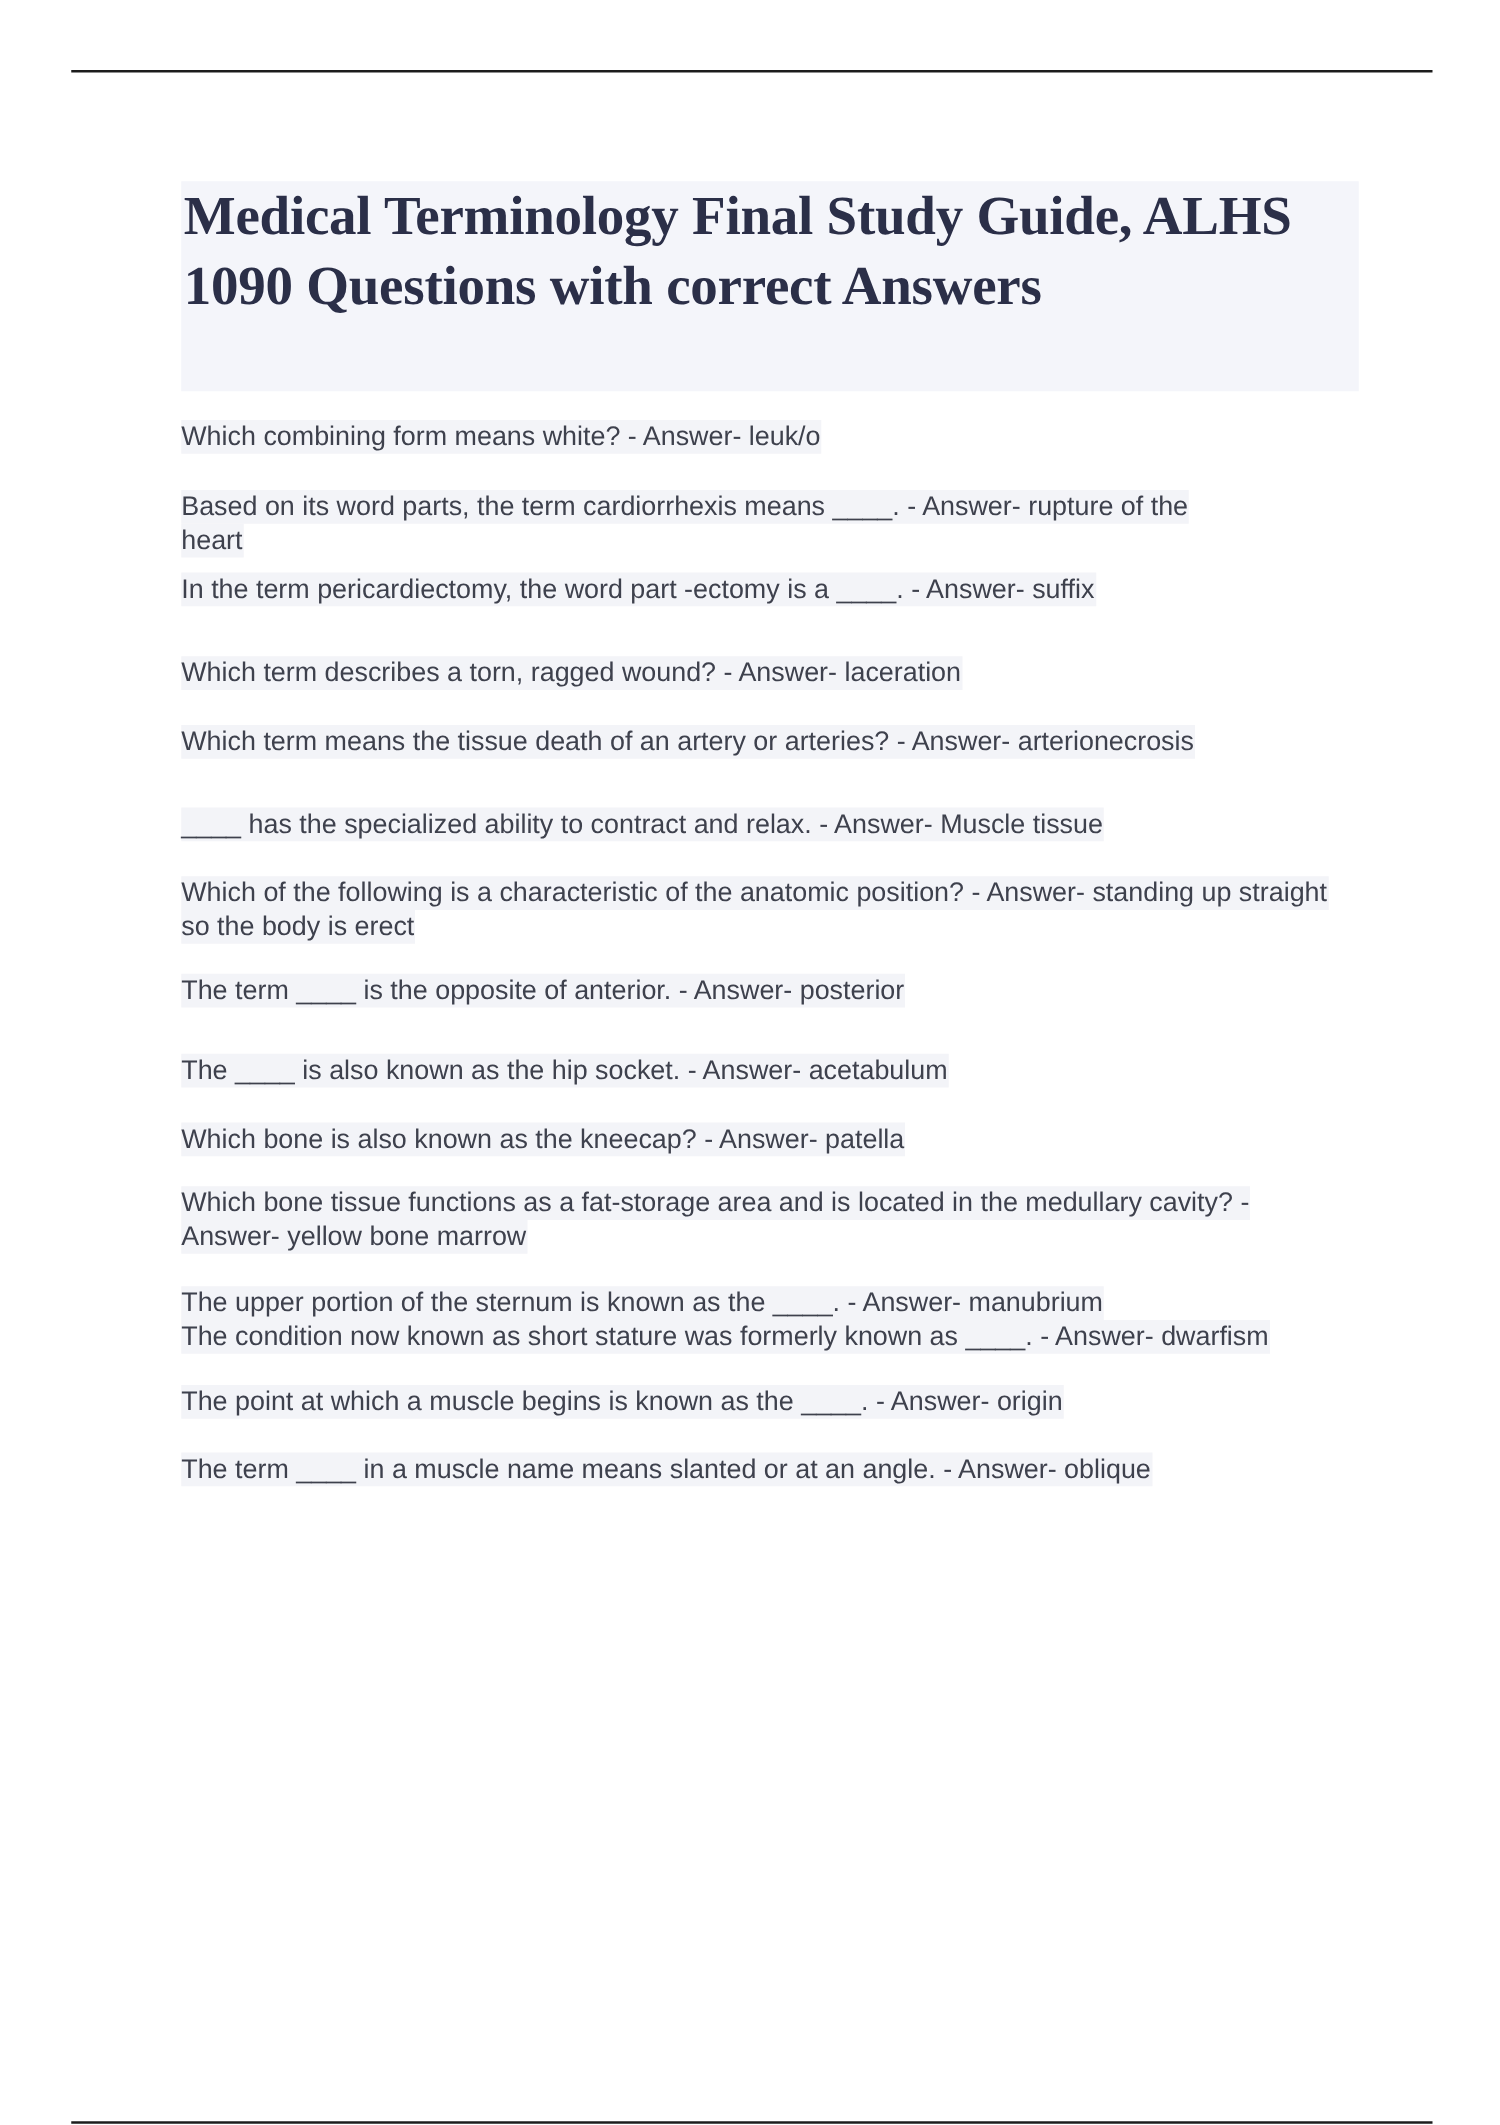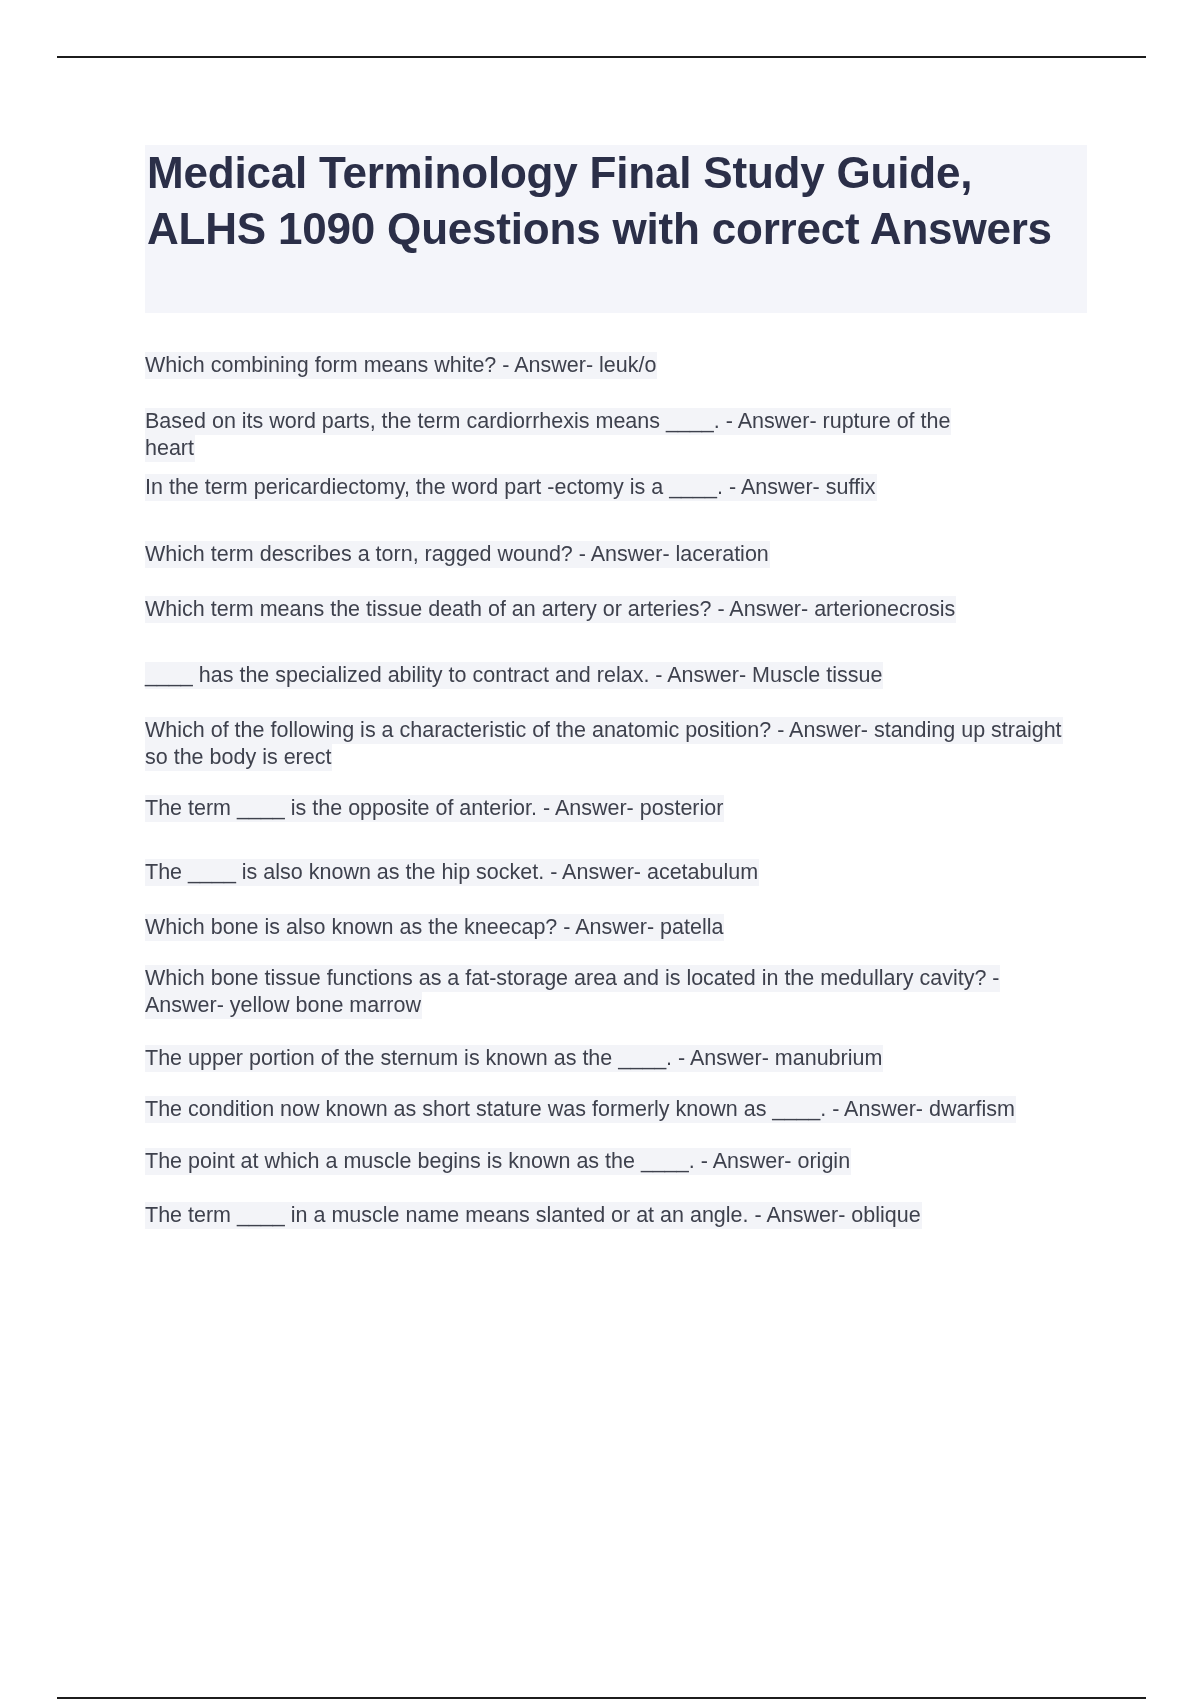"Medical Terminology Final Study Guide," .title { font-family: Liberation Sans, sans-serif -> Liberation Serif, serif }
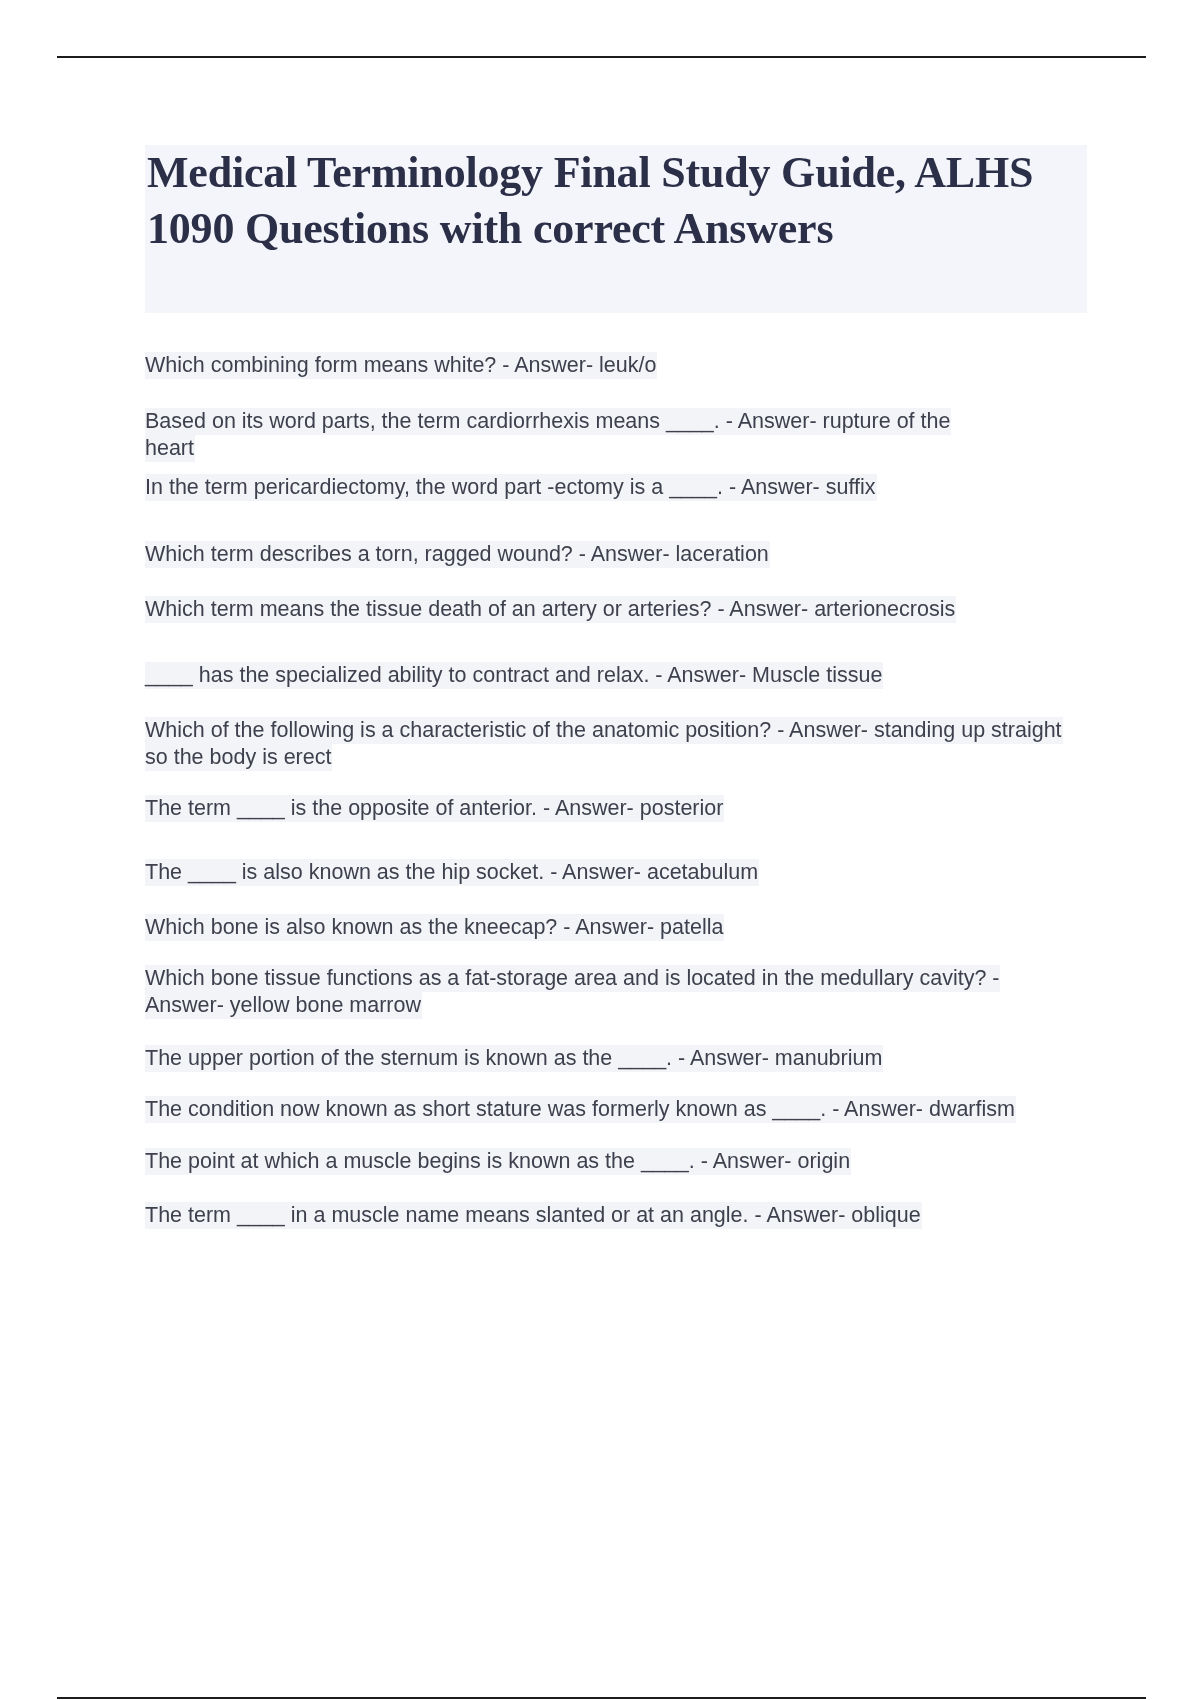"Which combining form means white?" .qa-list { top: 352px -> 336px }
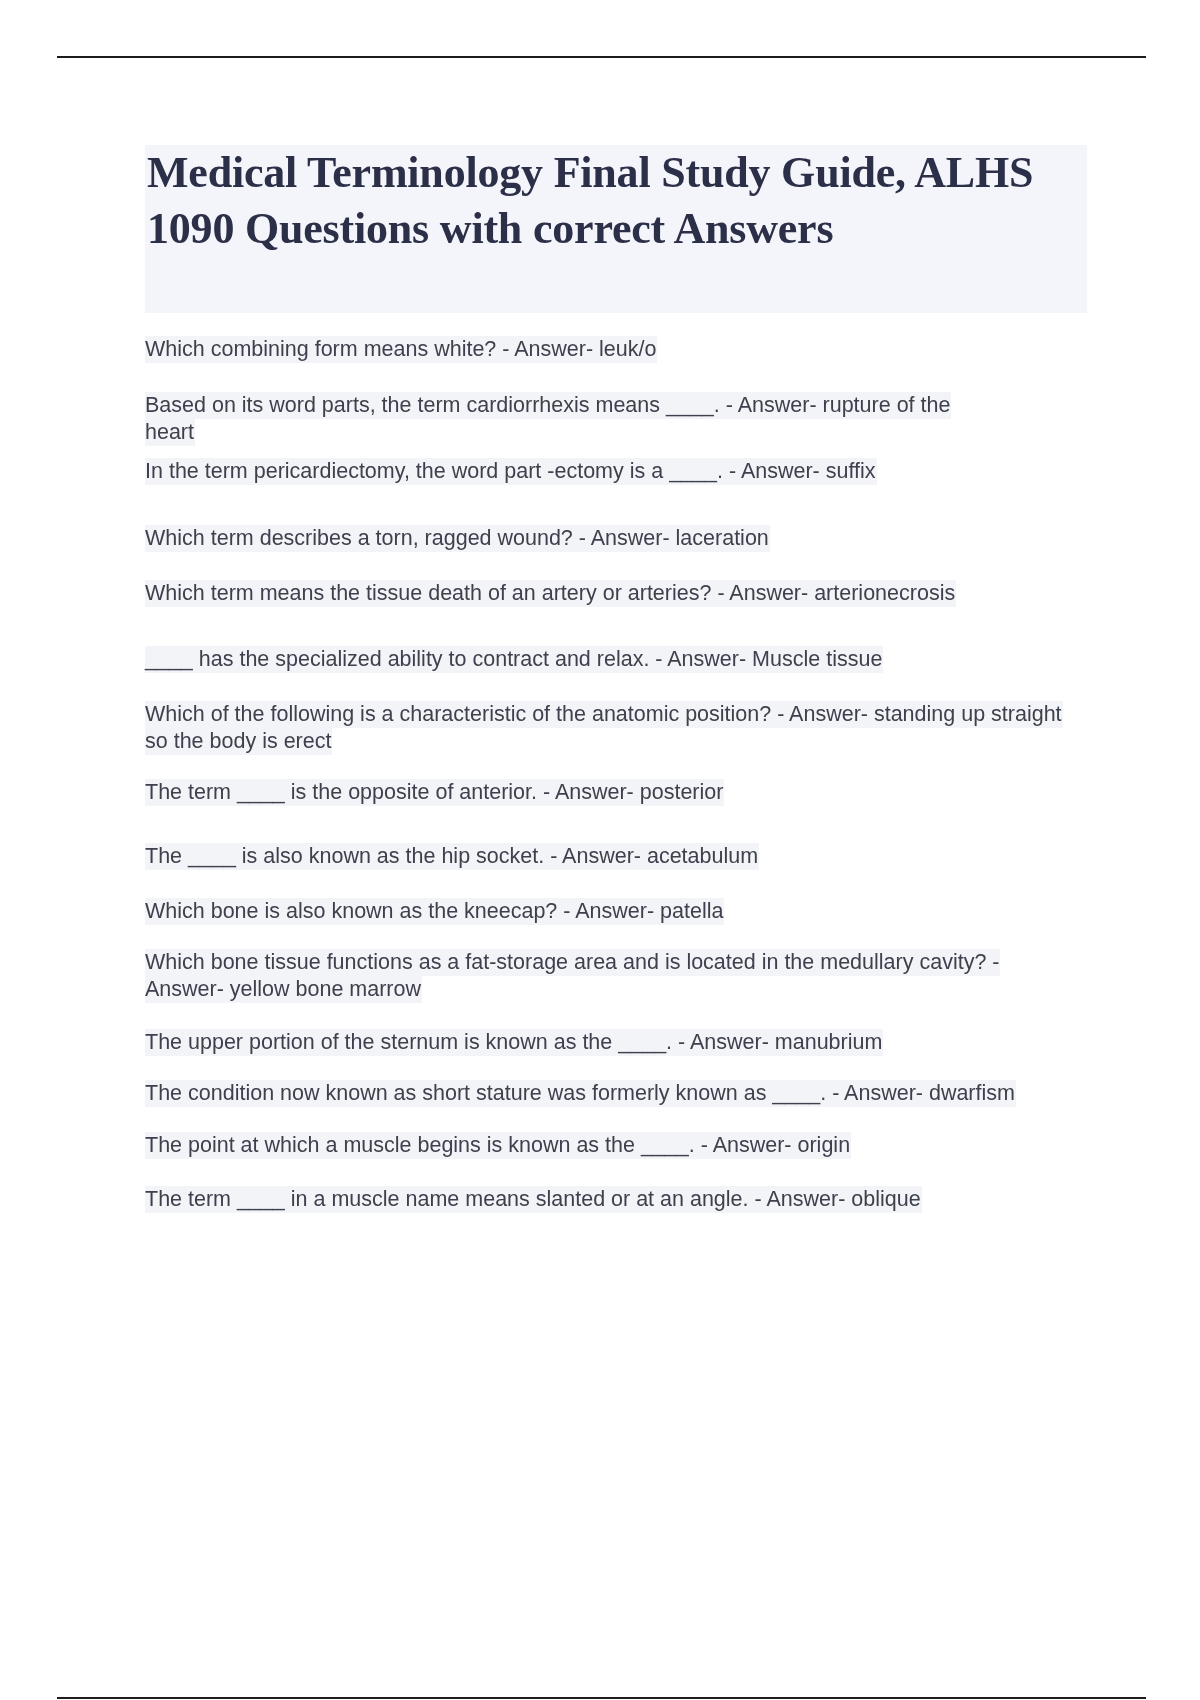"The upper portion of the" li.qa-item { margin-bottom: 24px -> none }
